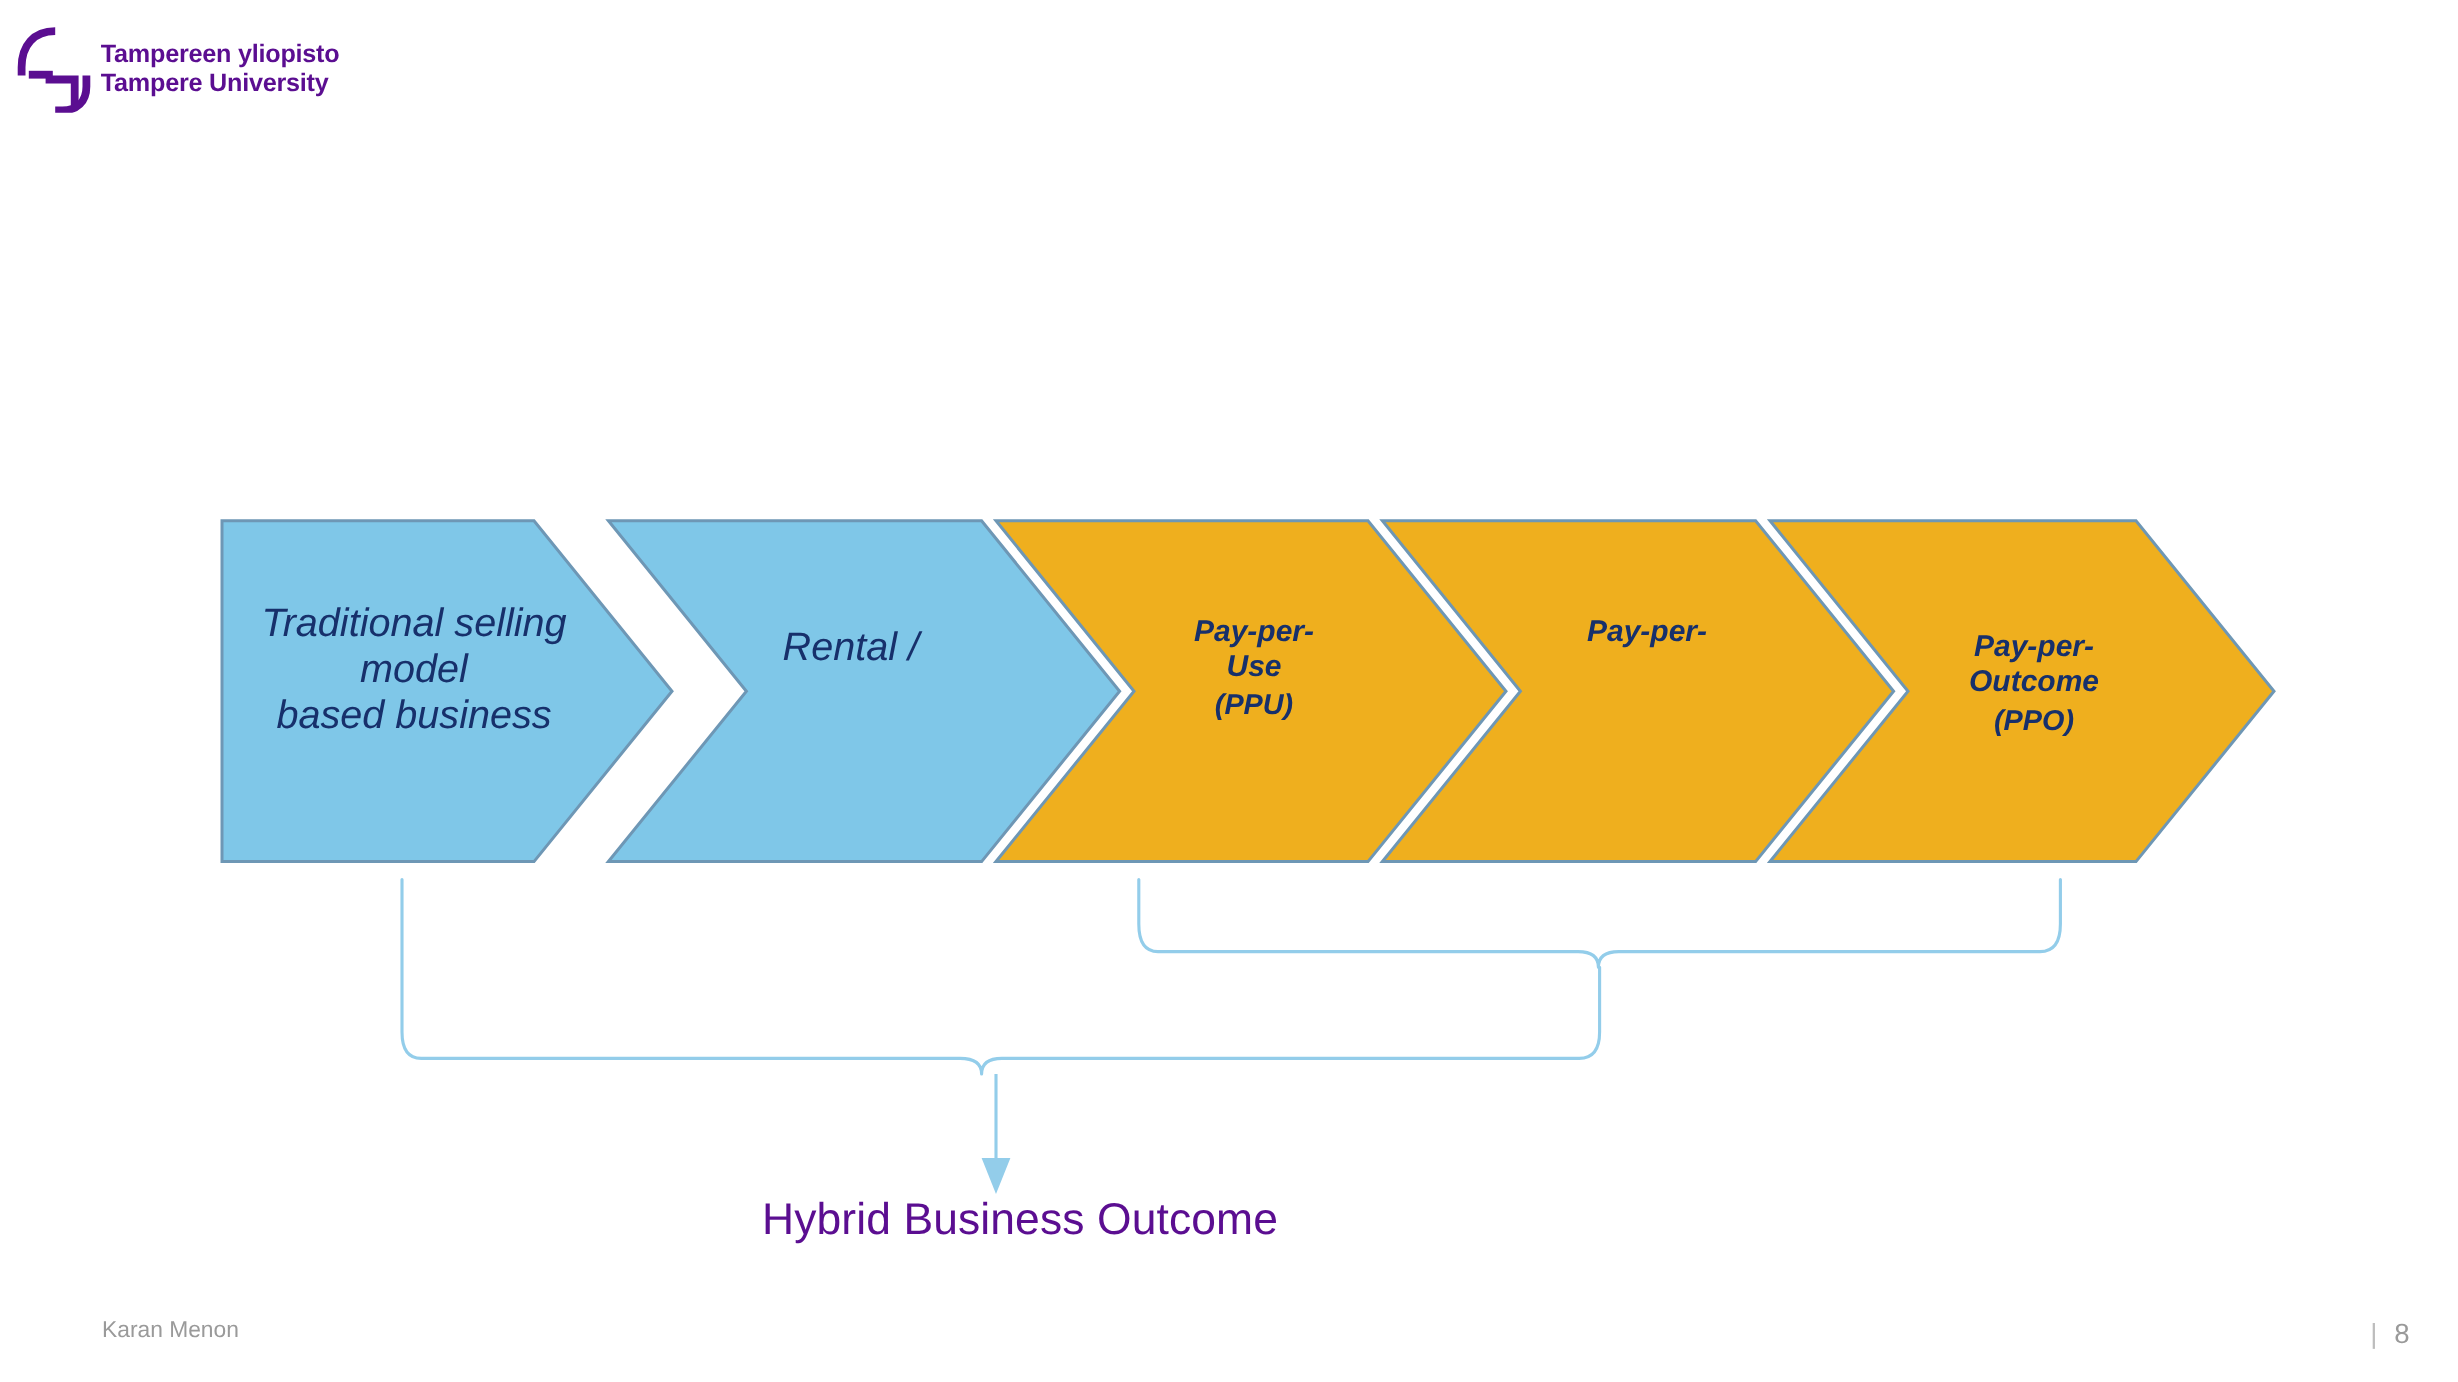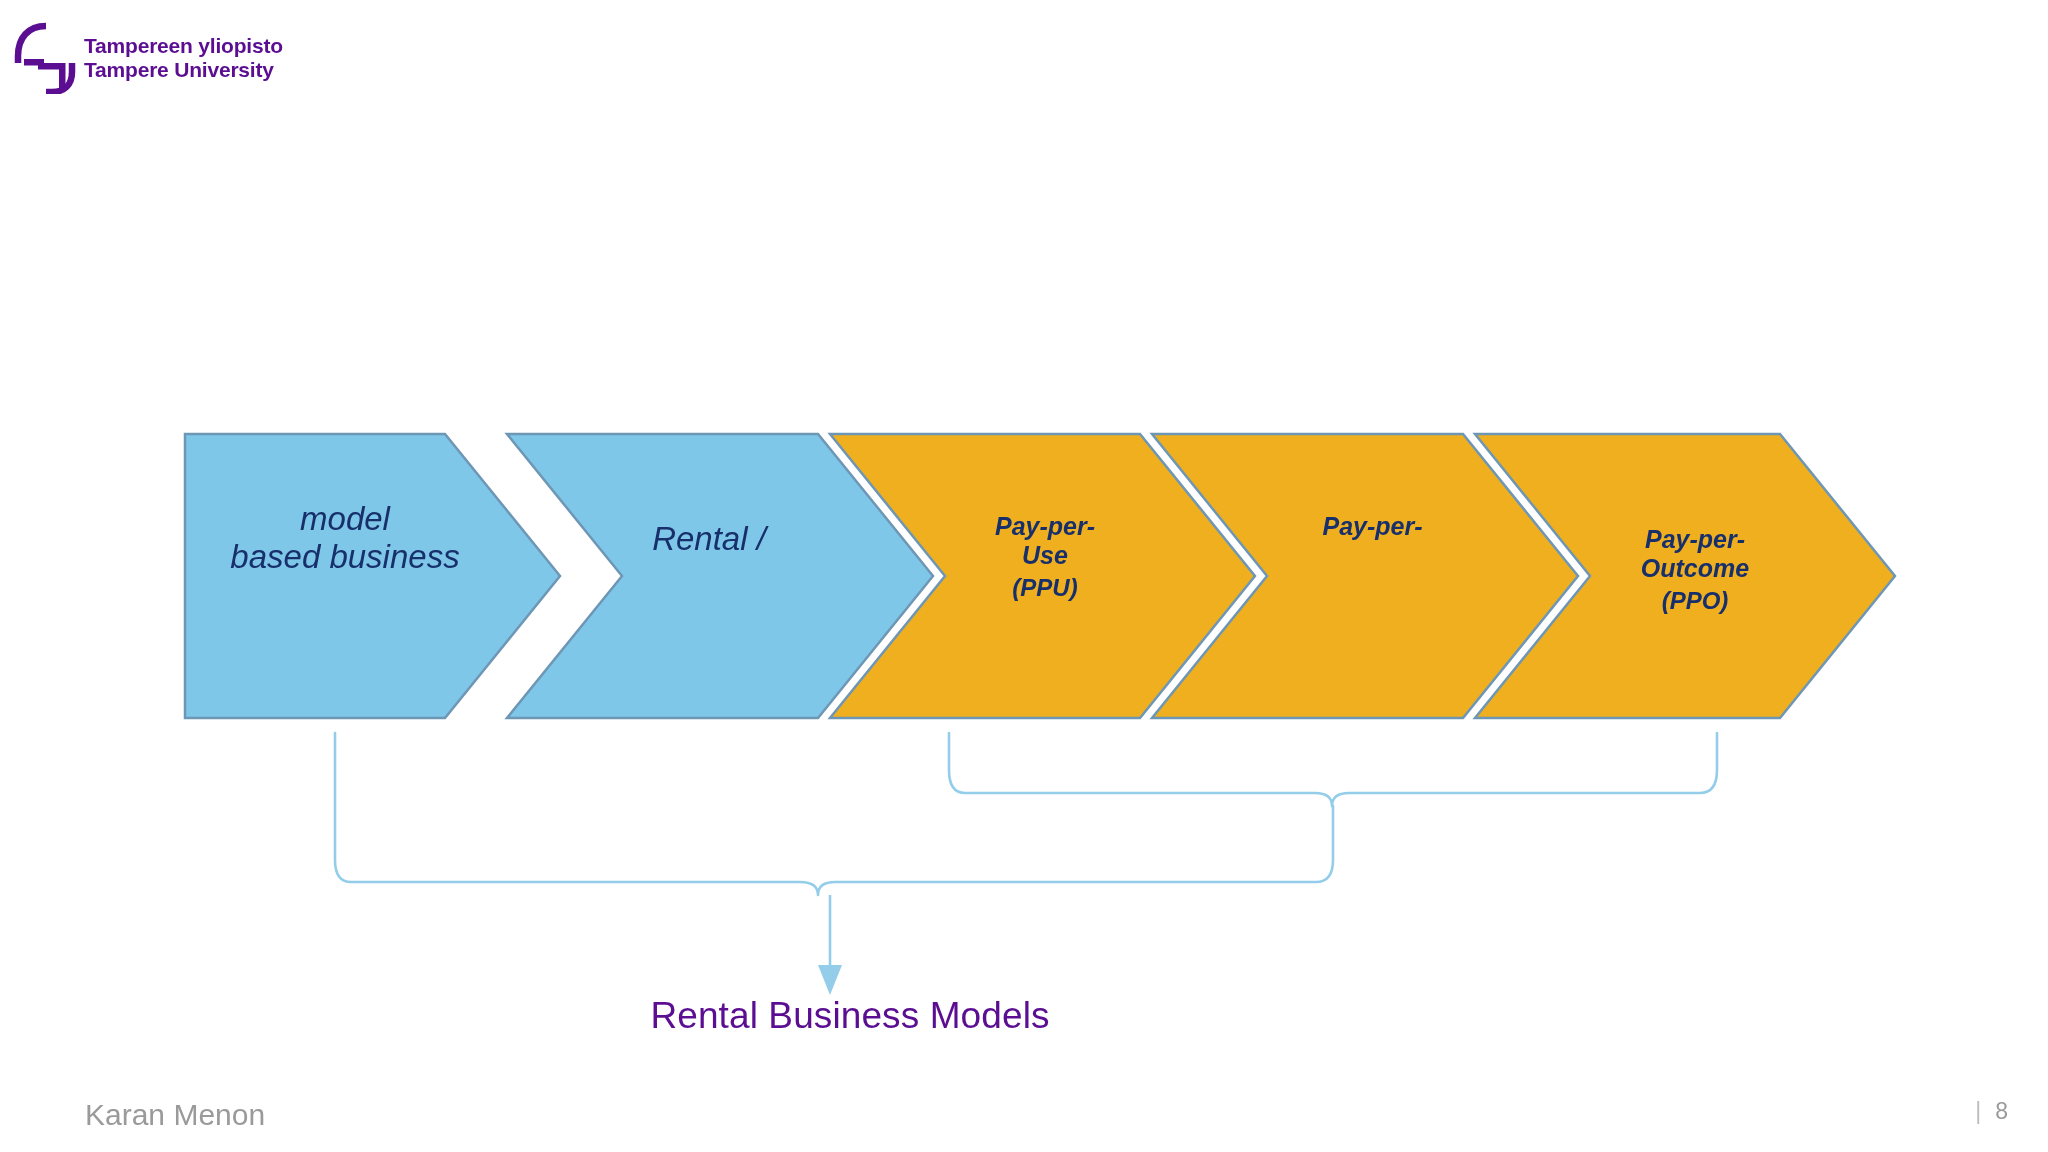"Traditional selling" span.main { html: none -> <span>Traditional selling</span> }
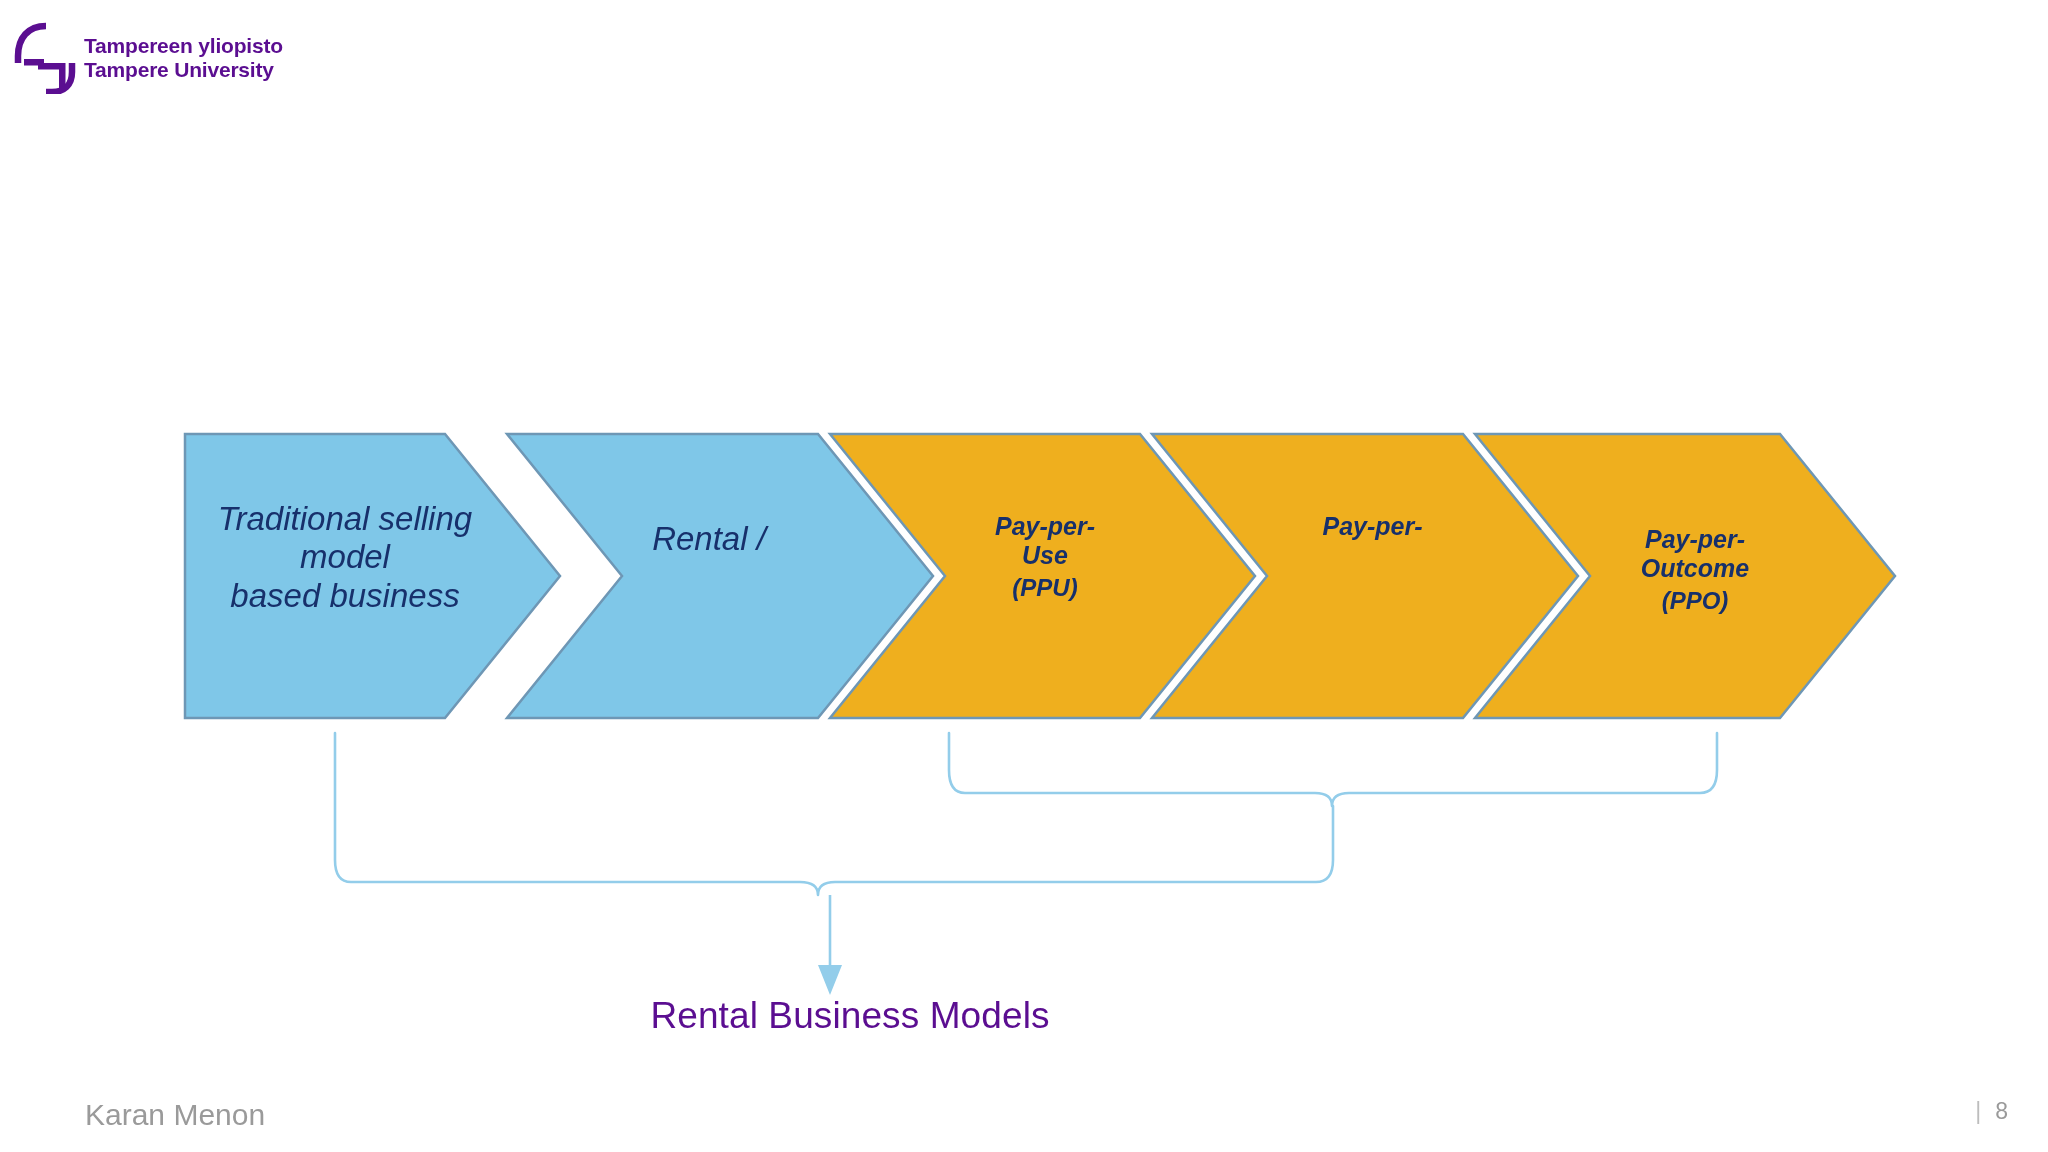"Rental Business Models" div { text: Rental Business Models -> Hybrid Business Outcome }
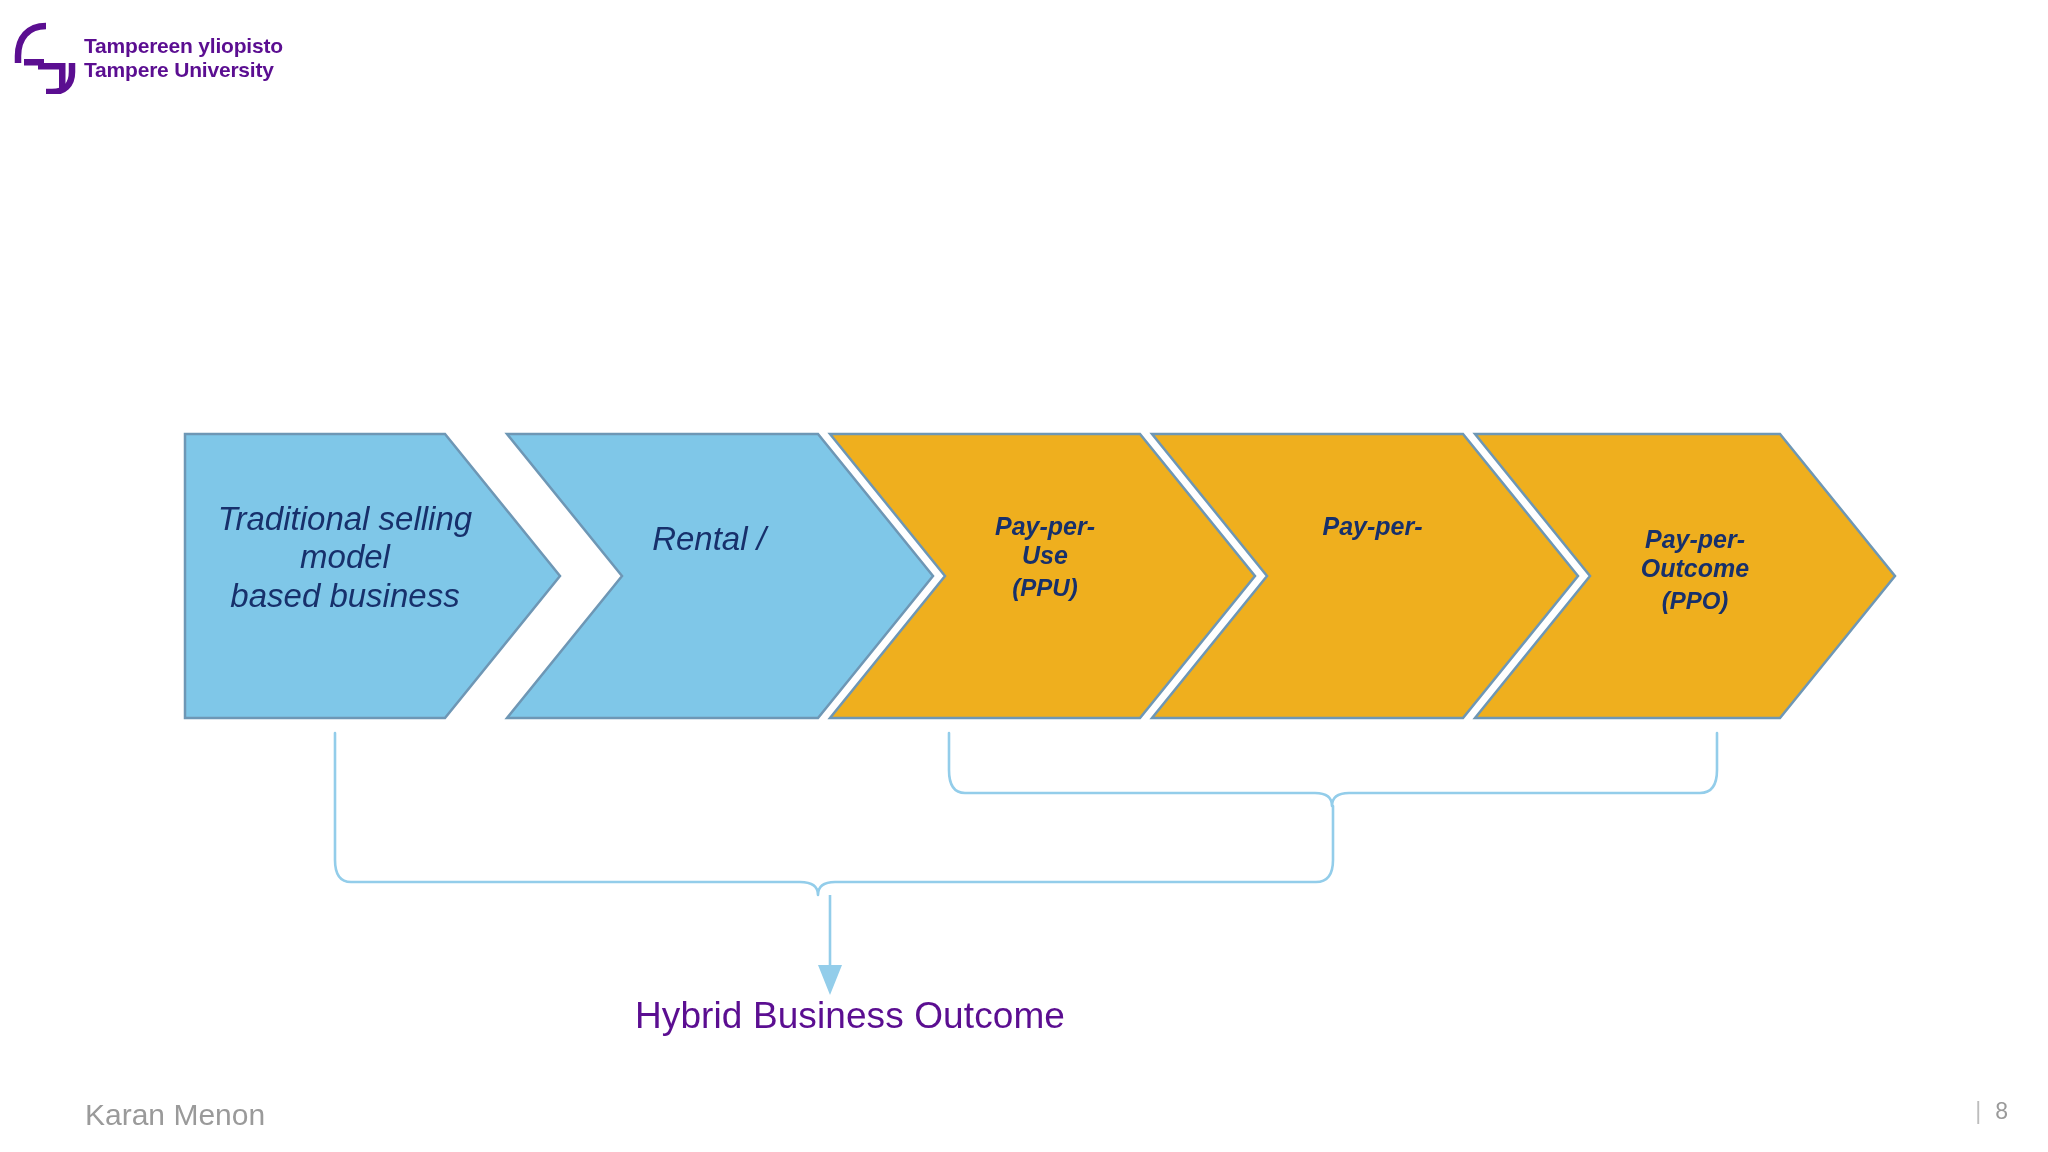"Karan Menon" #footer-left { font-size: 30px -> 19px }
